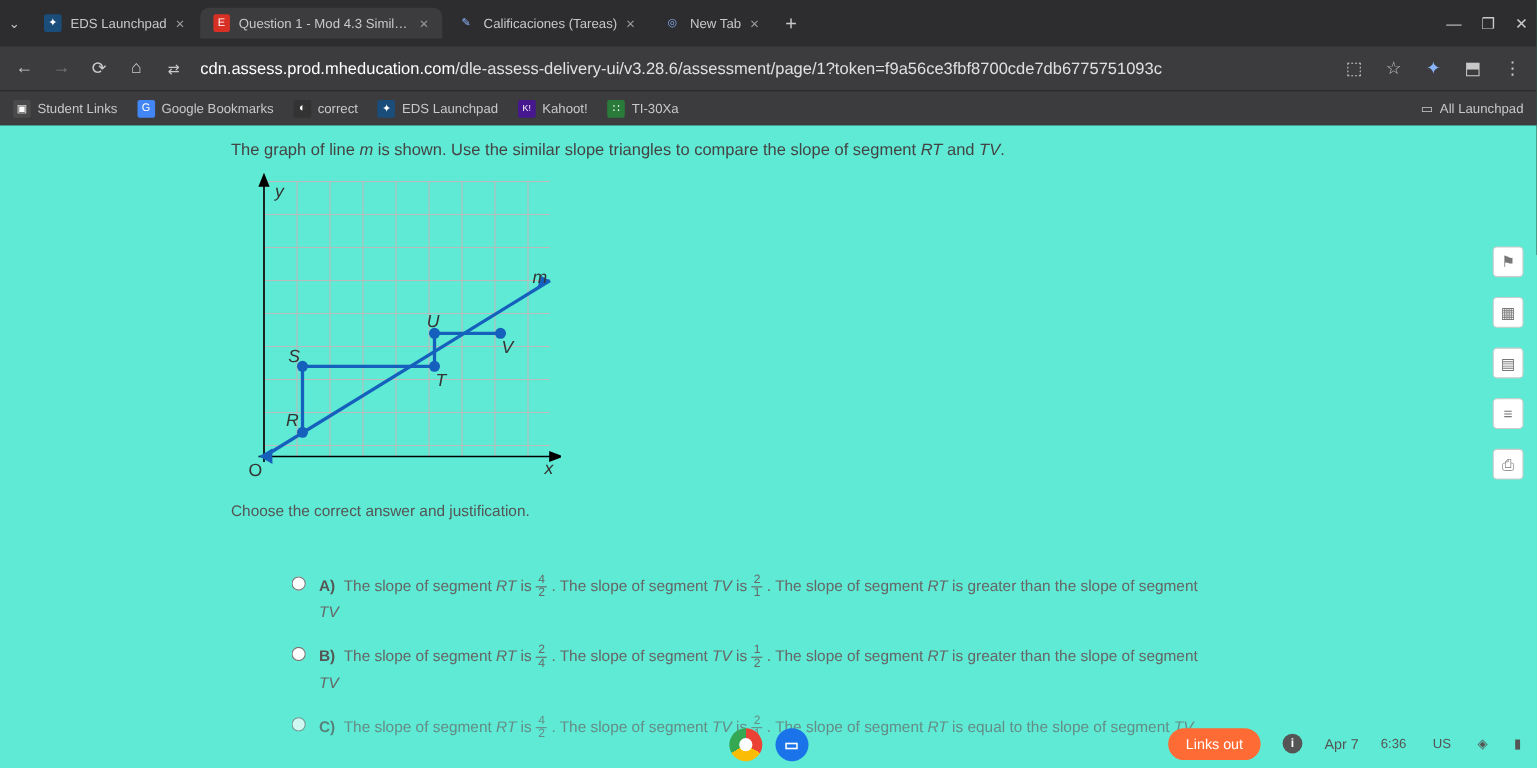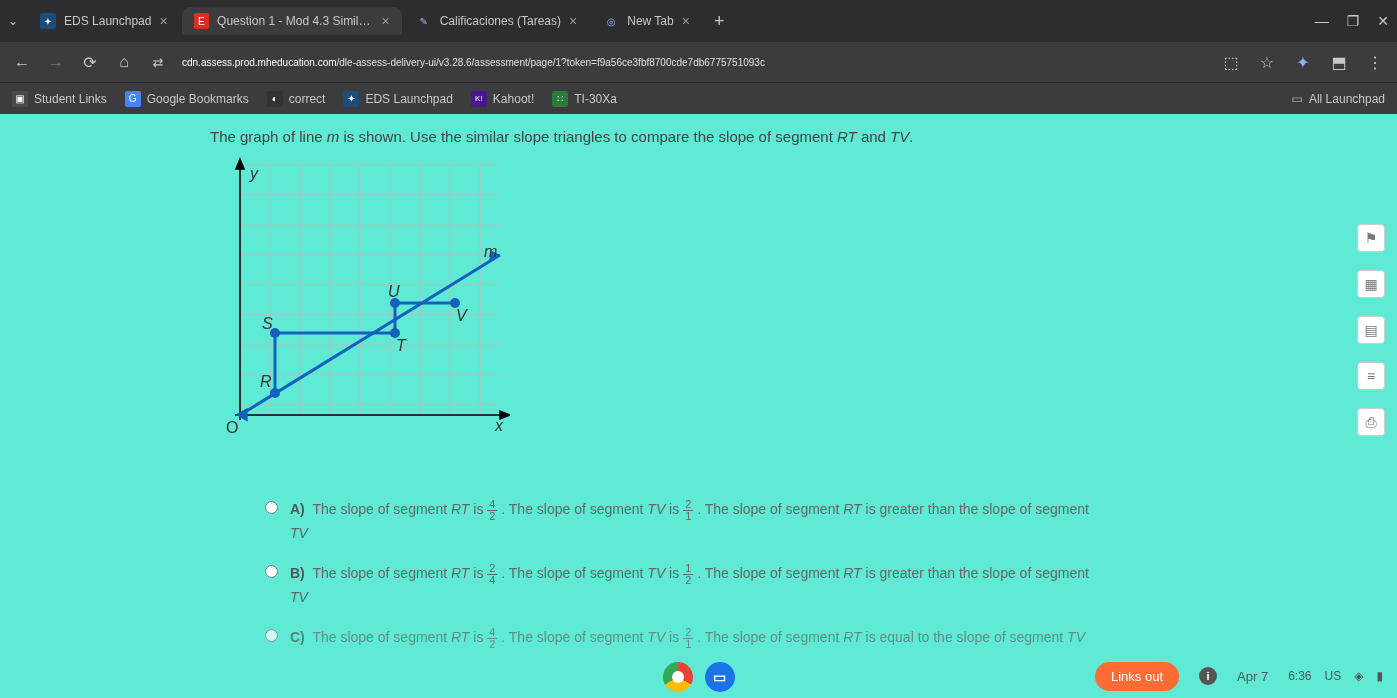"cdn.assess.prod.mheducation.com/dle-asse" .url { font-size: 10px -> 15px }
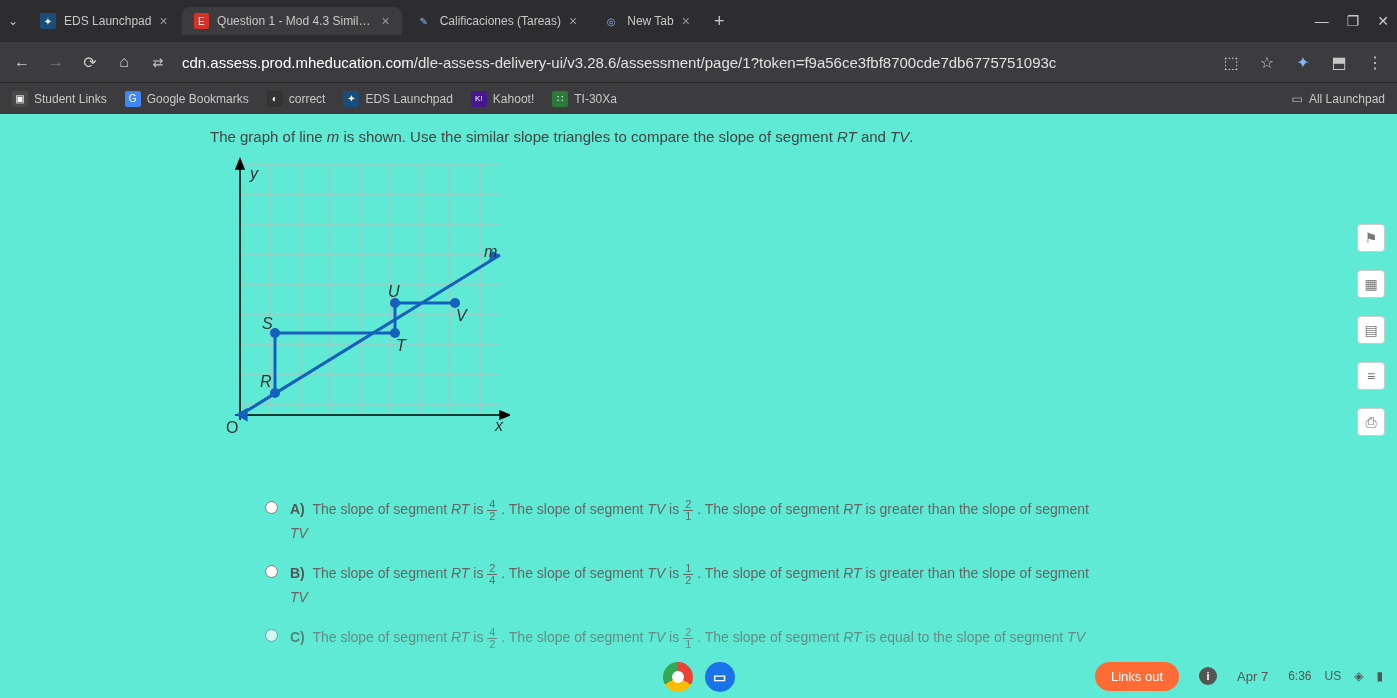"Choose the correct answer and" p.sub-text { html: none -> <p>Choose the correct answer and justification.</p> }
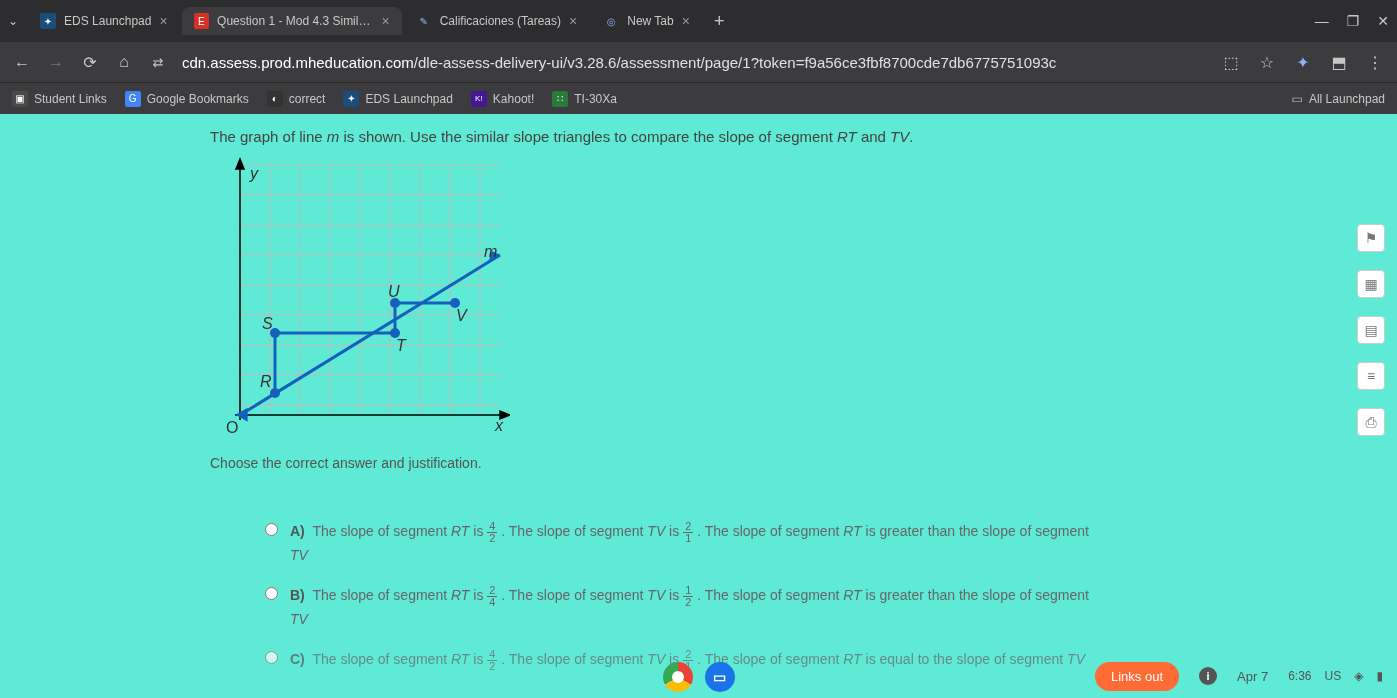"6:36" .os-icons { gap: 13px -> 24px }
